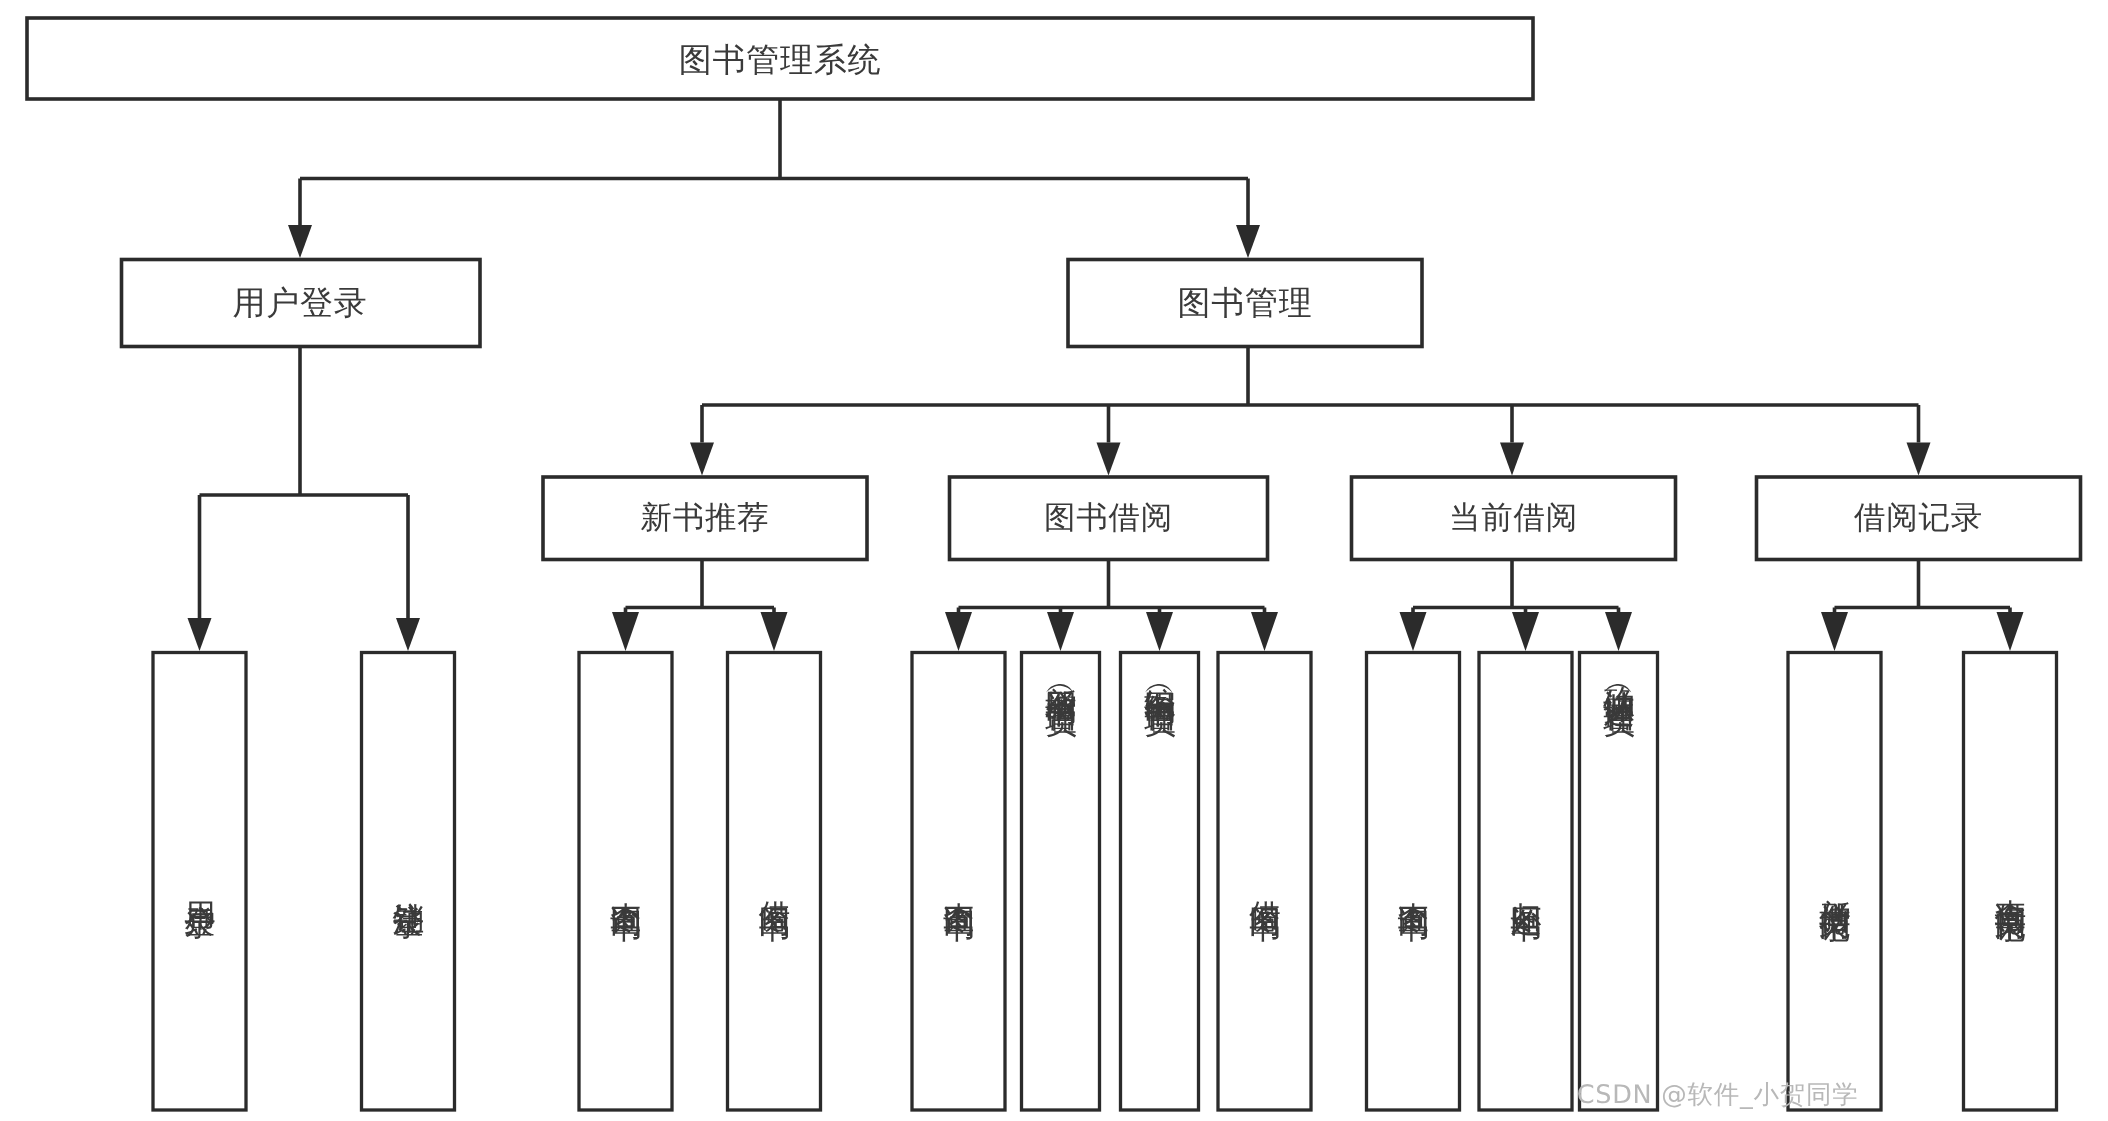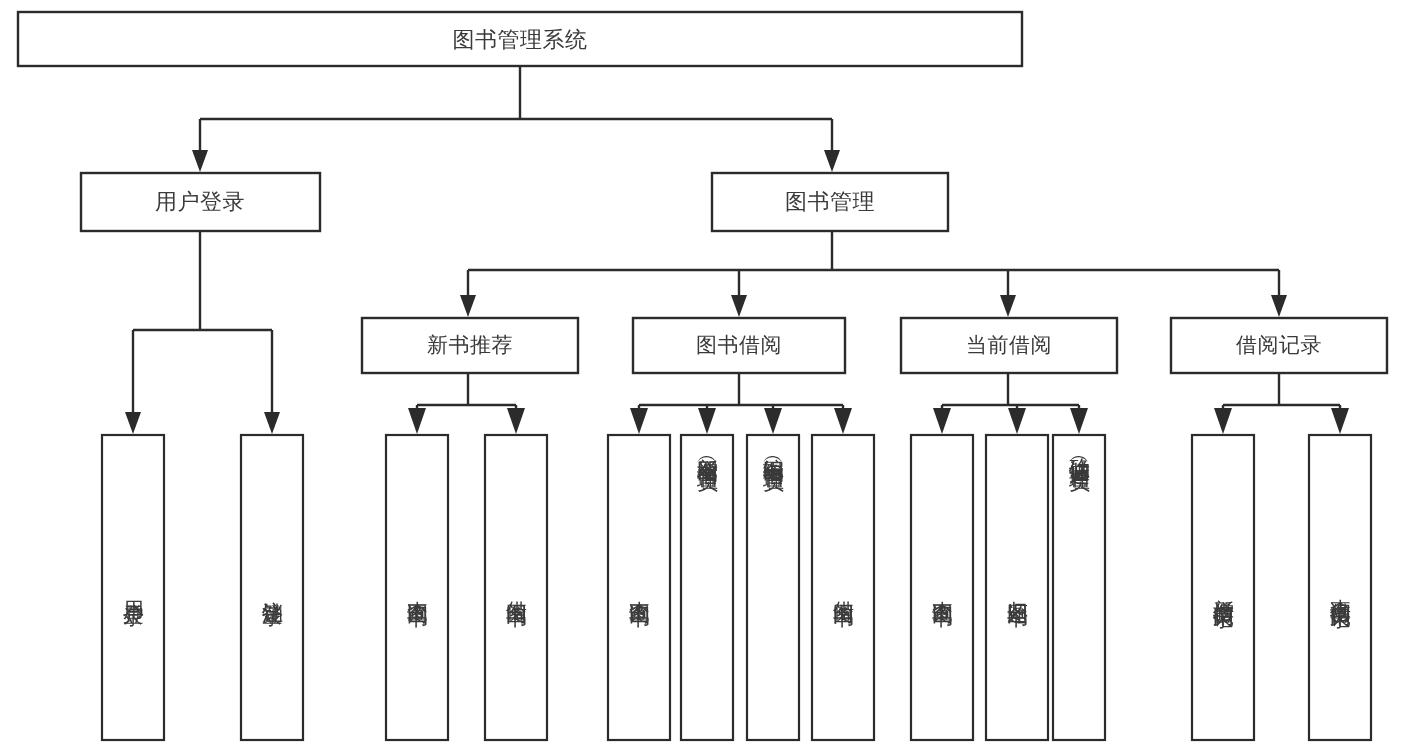"CSDN @软件_小贺同学" div.watermark { html: none -> <div>CSDN @软件_小贺同学</div> }
